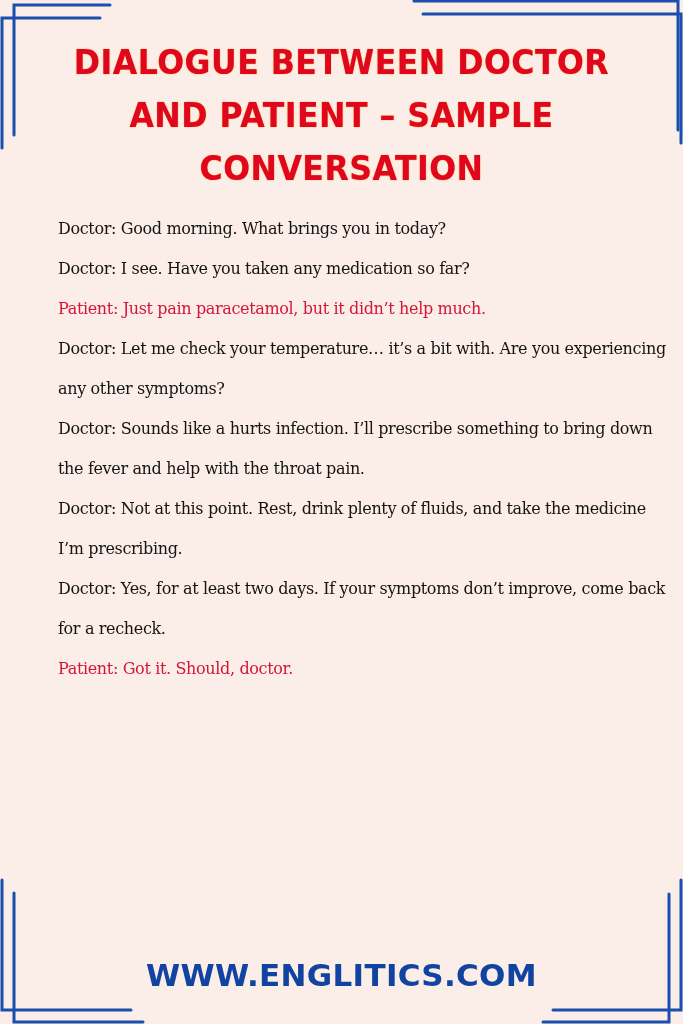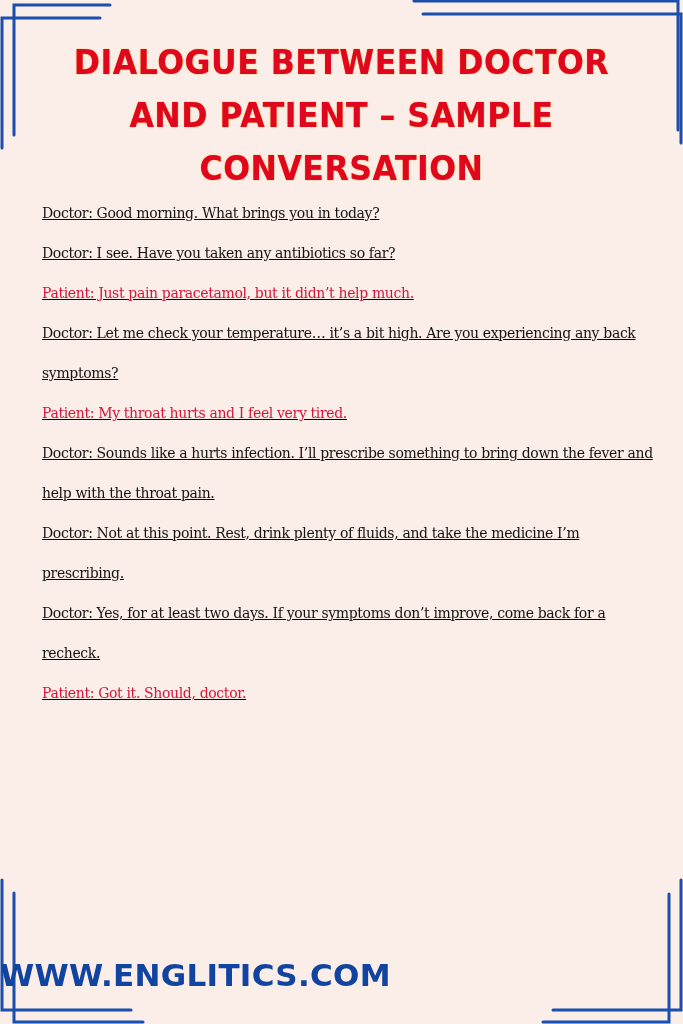"Doctor: Good morning. What brings" .dialogue { font-size: 14px -> 16px; margin: 0 -> 16px; text-decoration: underline -> none }
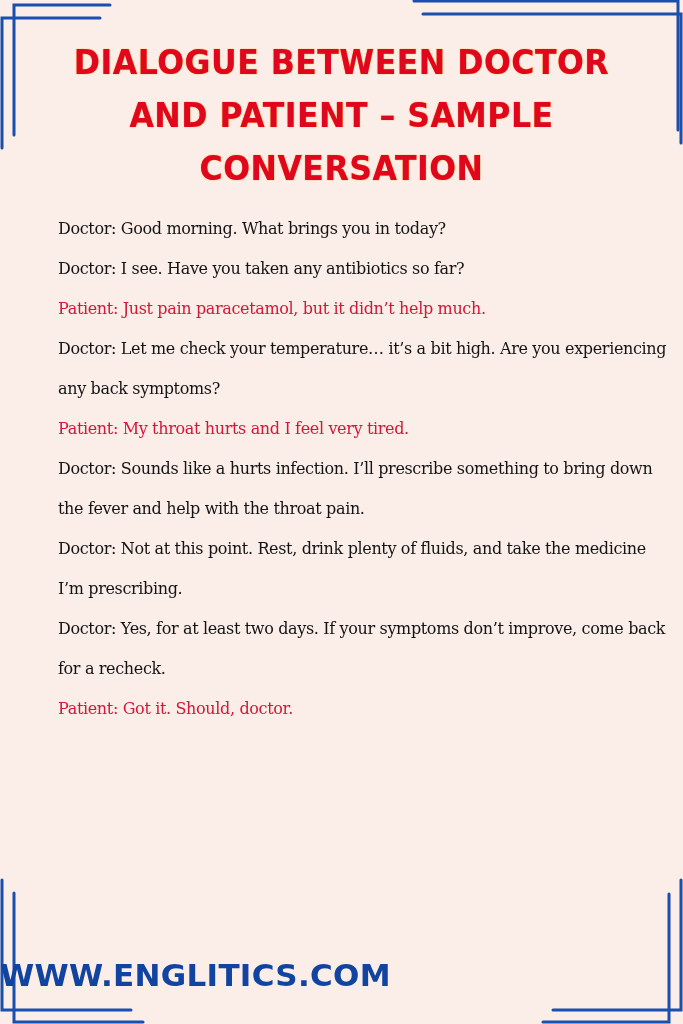"Doctor: I see. Have you" li.doctor { text: antibiotics -> medication }
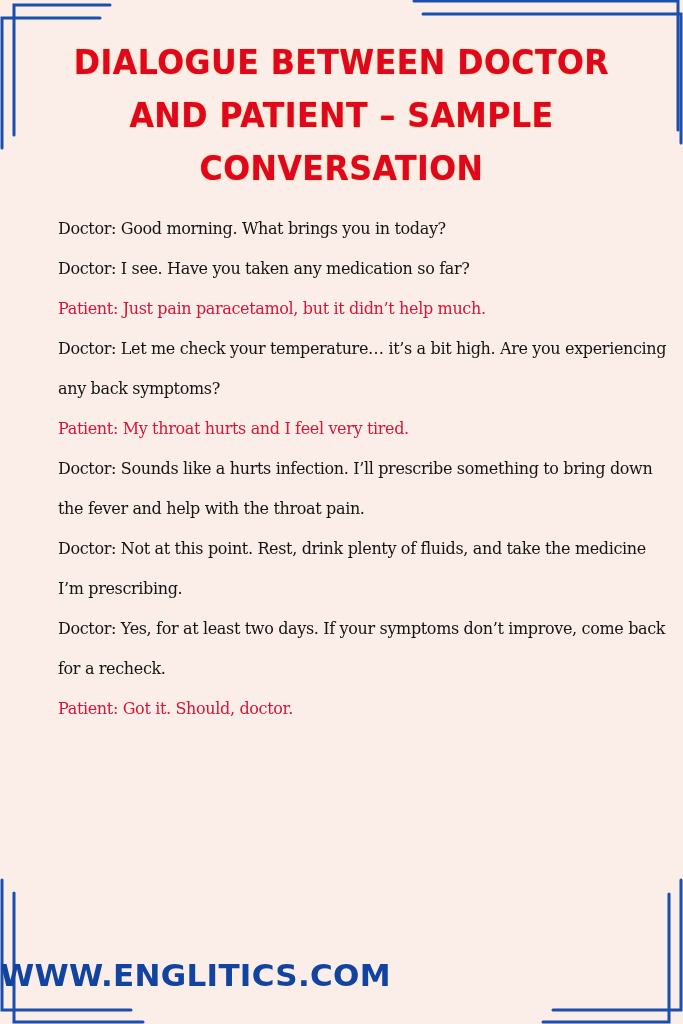"Doctor: Let me check your" li.doctor { text: high. Are you experiencing any back -> with. Are you experiencing any other }
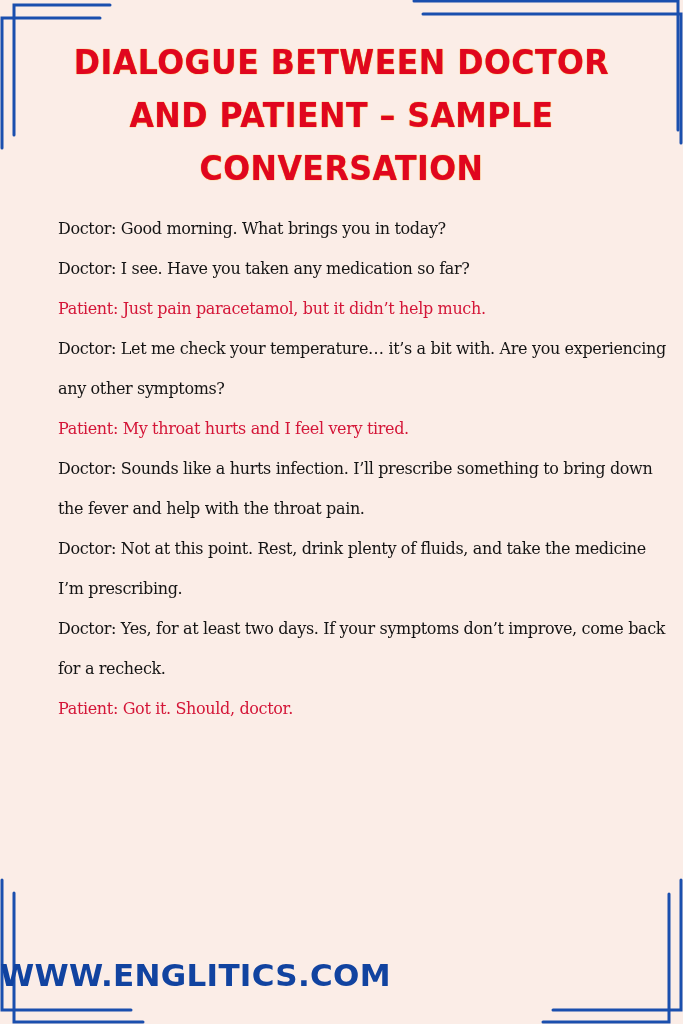"Patient: My throat hurts and" li.patient { html: <li>Patient: My throat hurts and I feel very tired.</li> -> none }
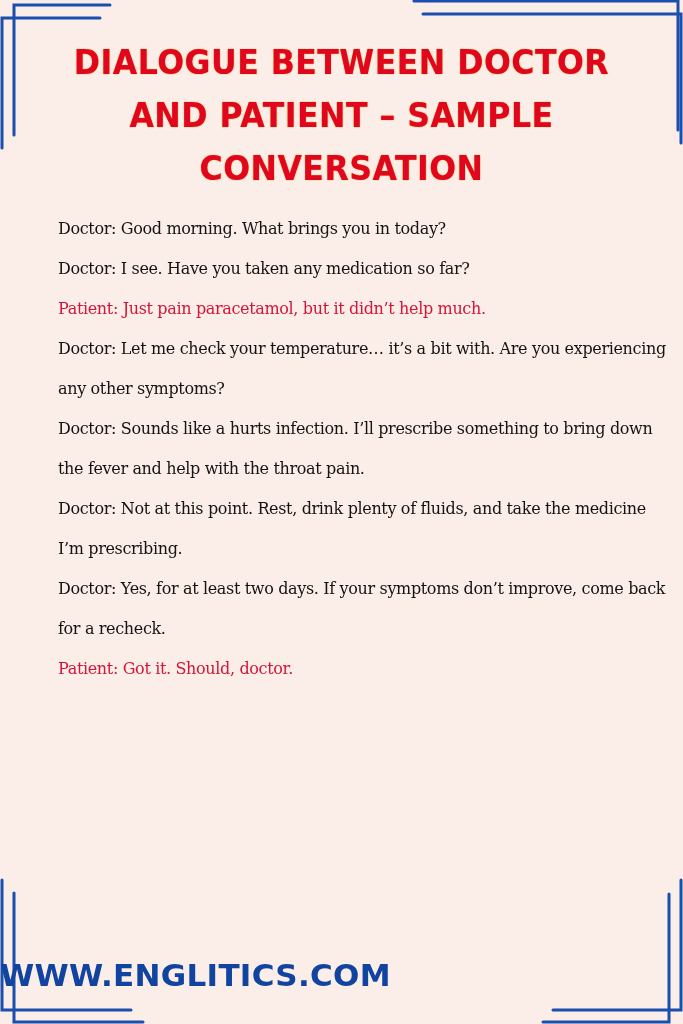"WWW.ENGLITICS.COM" .footer { text-align: none -> center }
